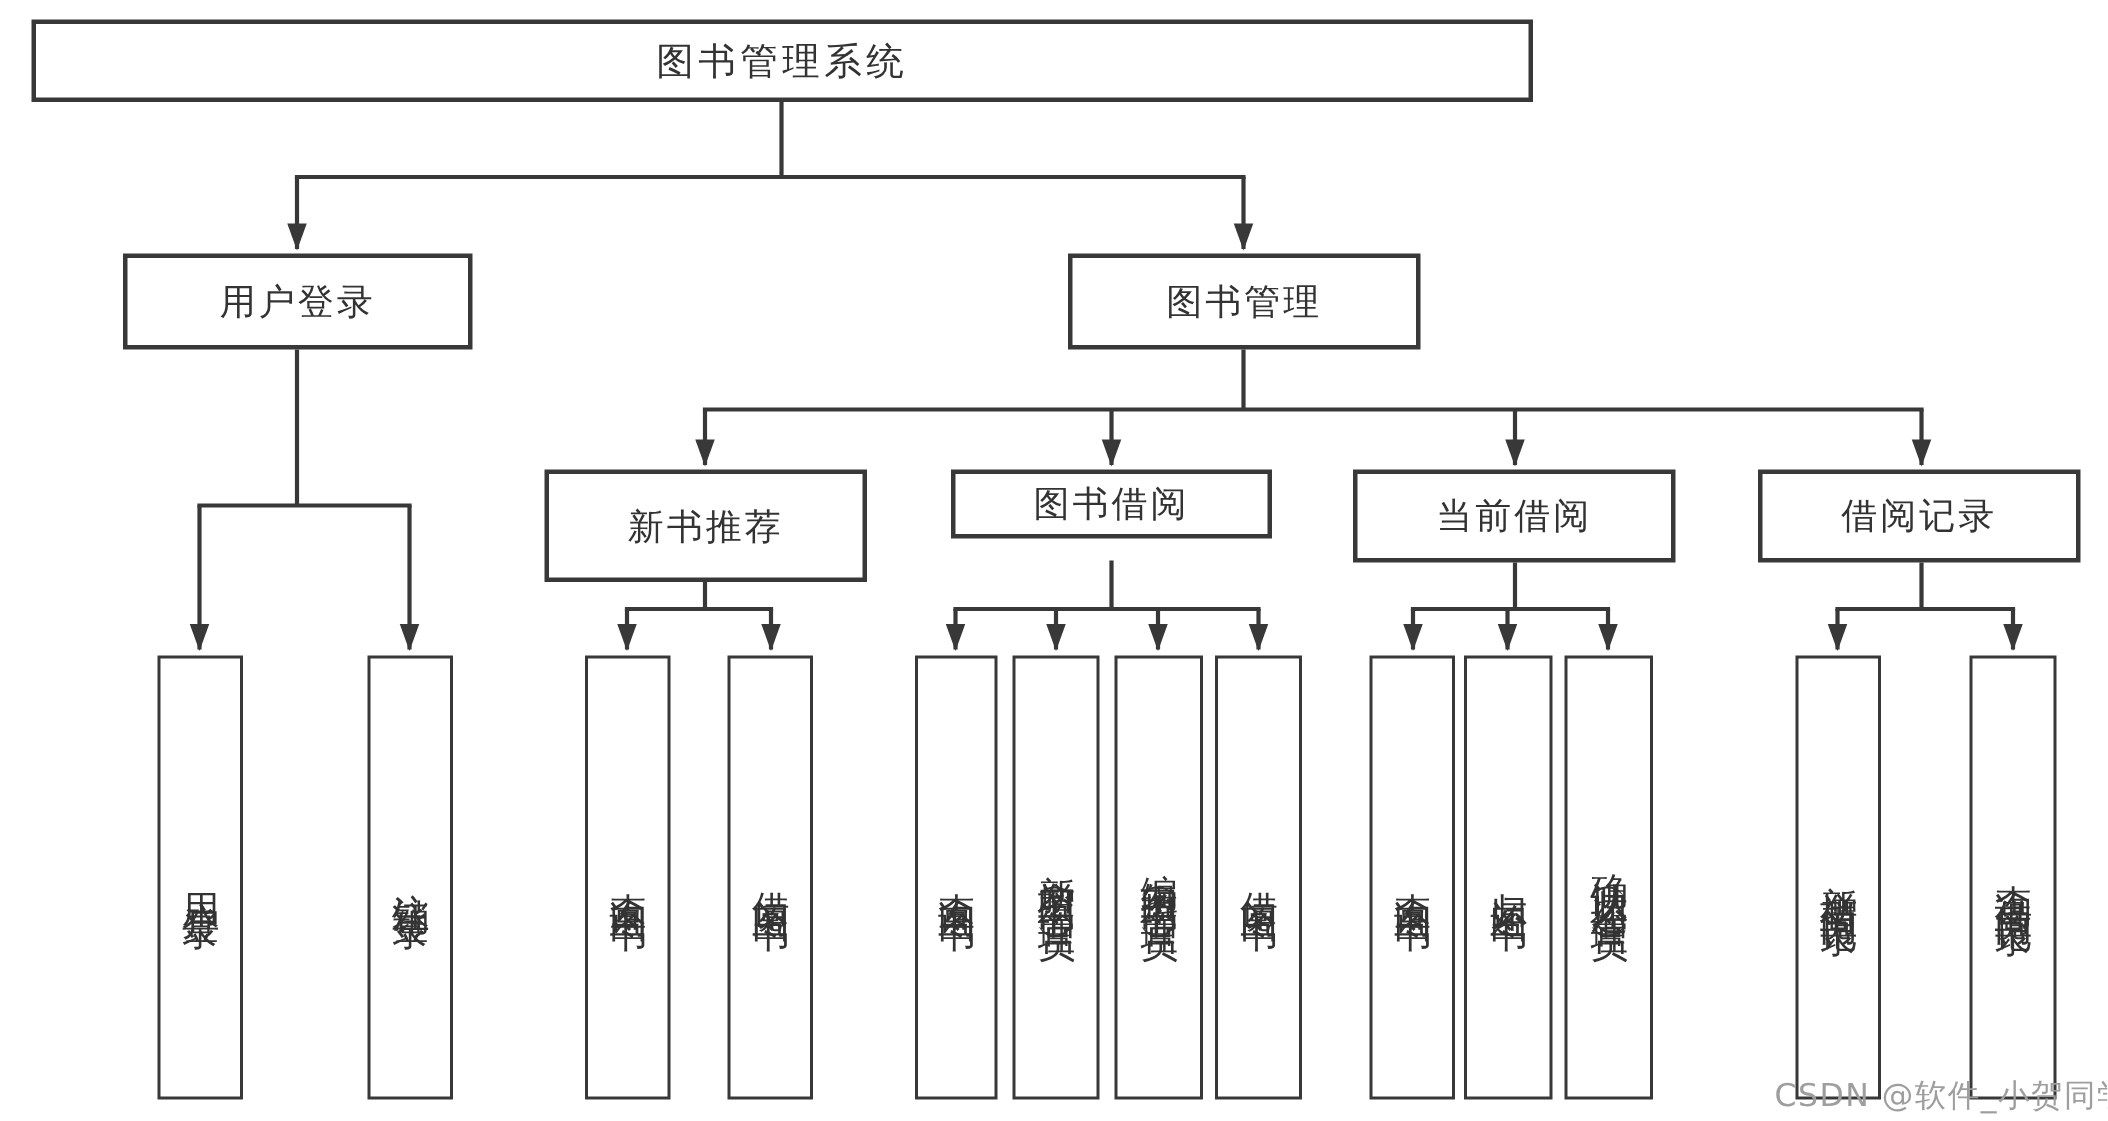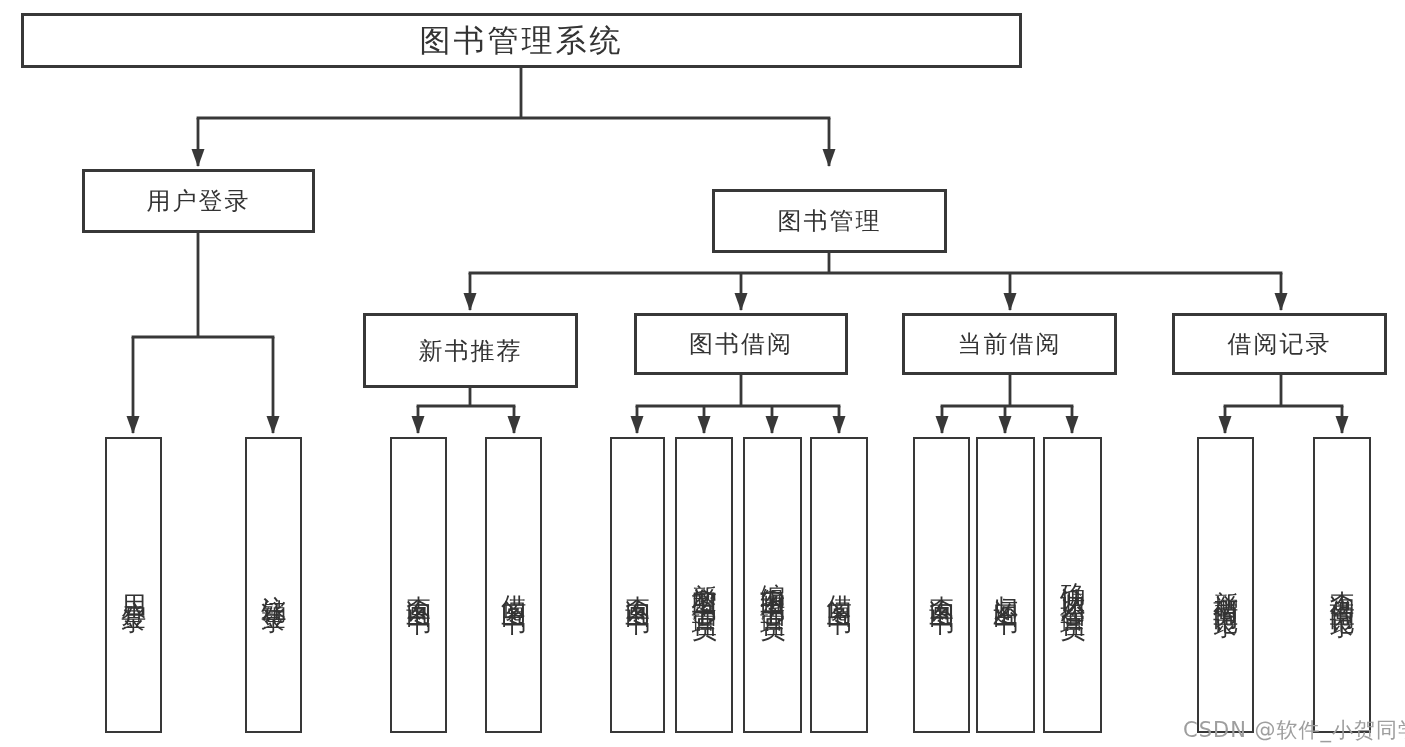"图书管理系统" .node.root .hlabel { font-size: 31px -> 25px }
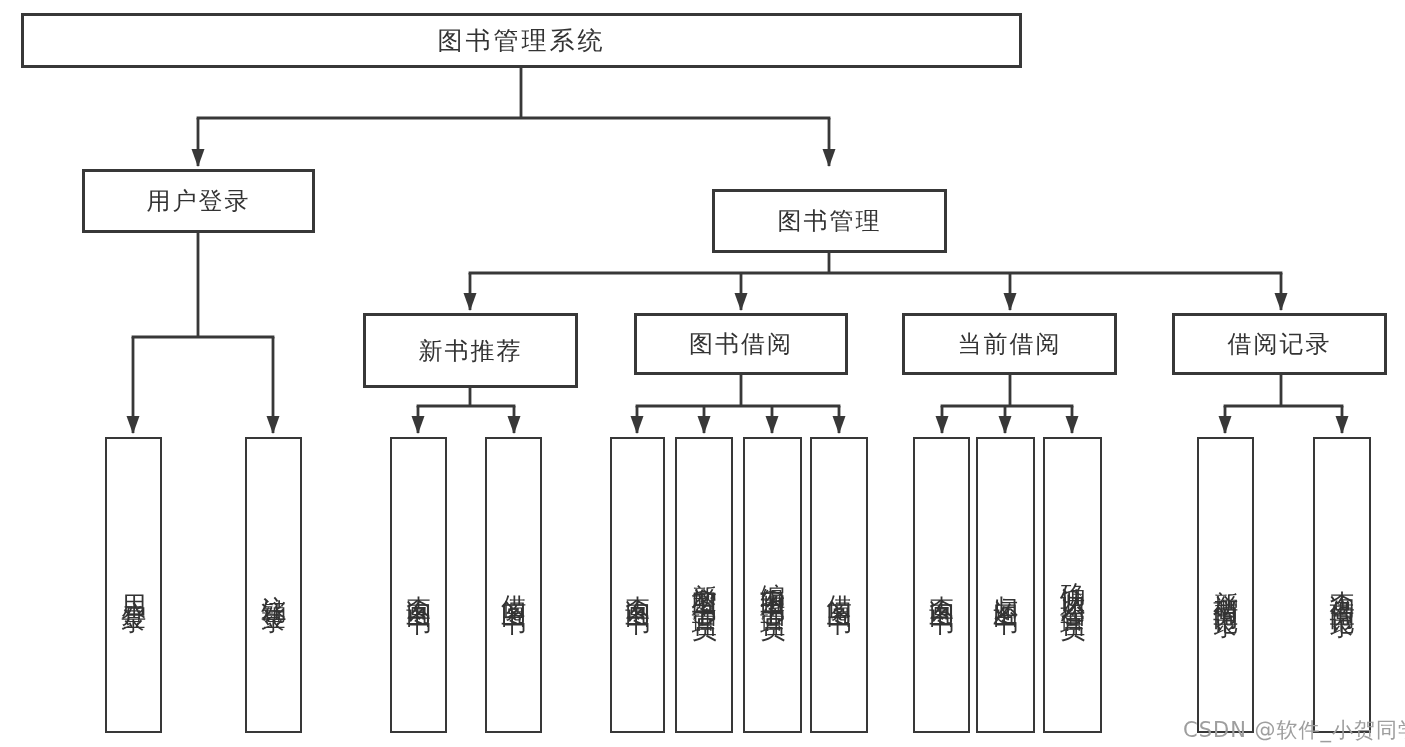"图书管理" div.node { margin-top: 20px -> none }
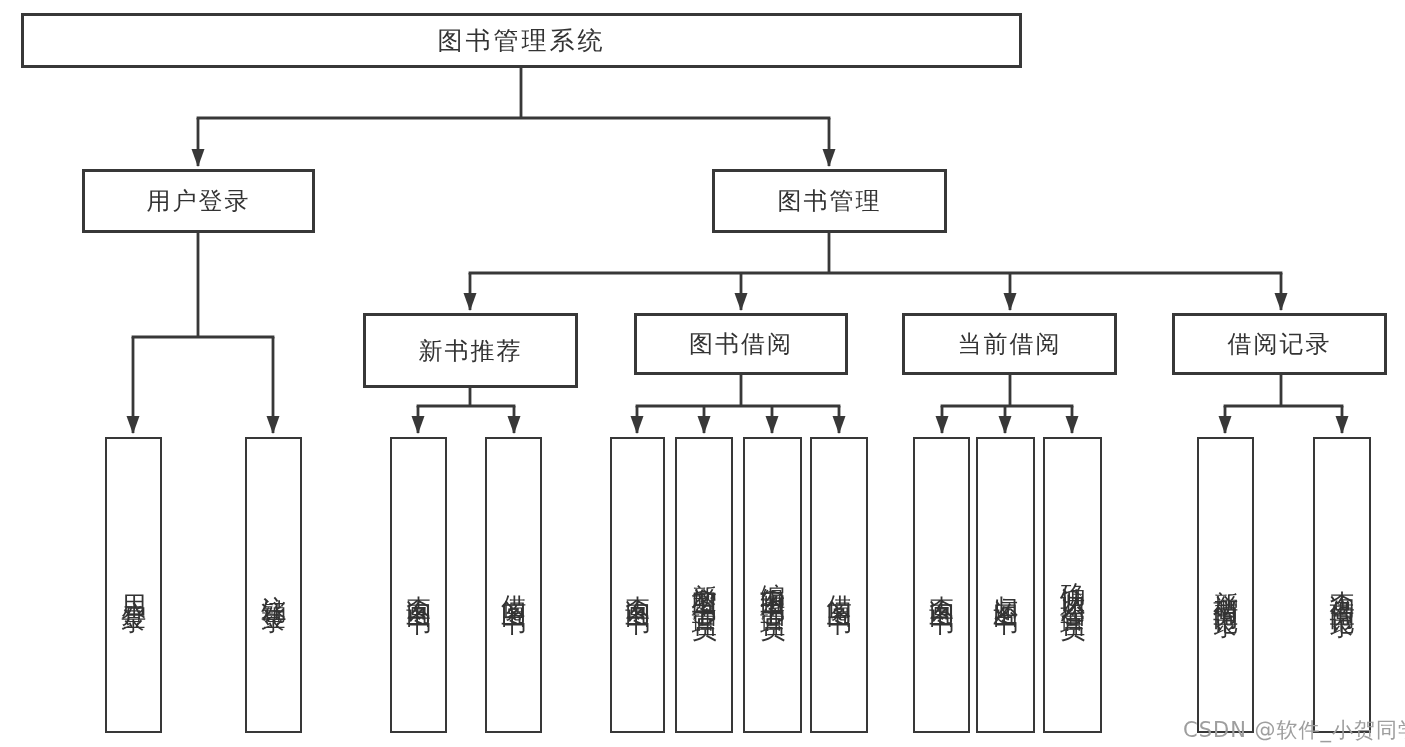"图书借阅" div.node { height: 62px -> 46px }
